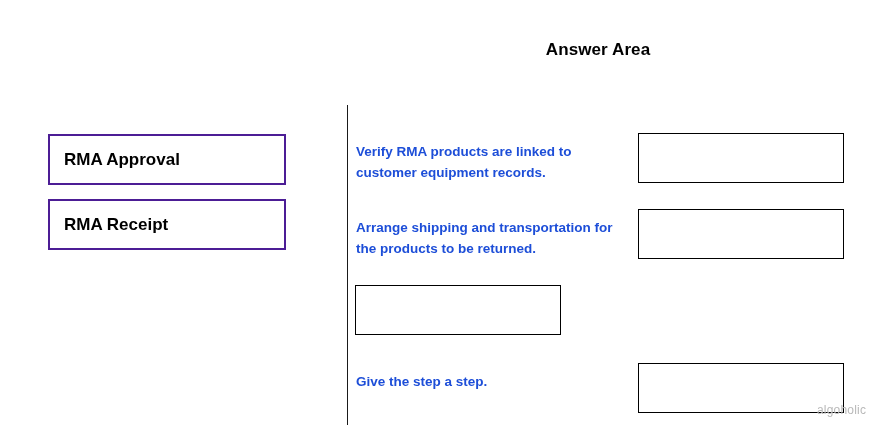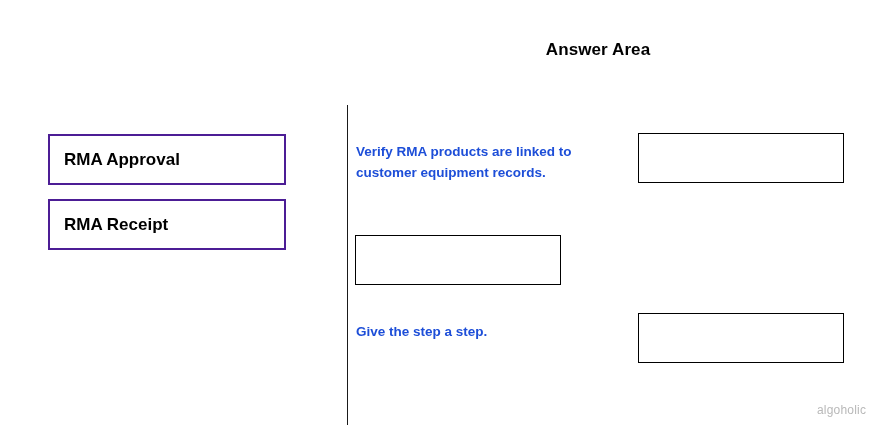"Arrange shipping and transportation for" div.answer-row { html: none -> <div> <div>Arrange shipping and transportation for the products to be returned.</div> <div></div> </div> }
